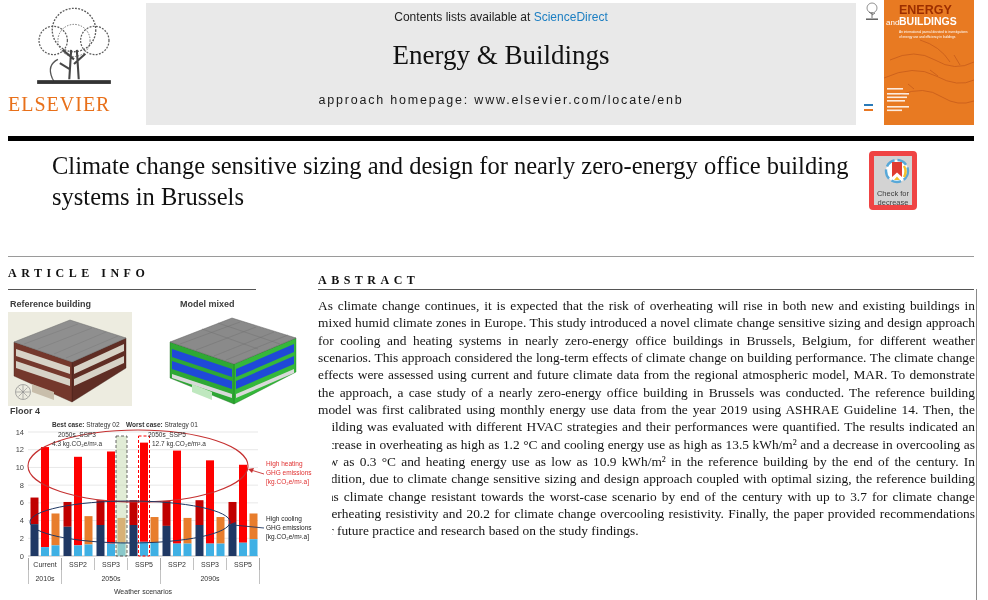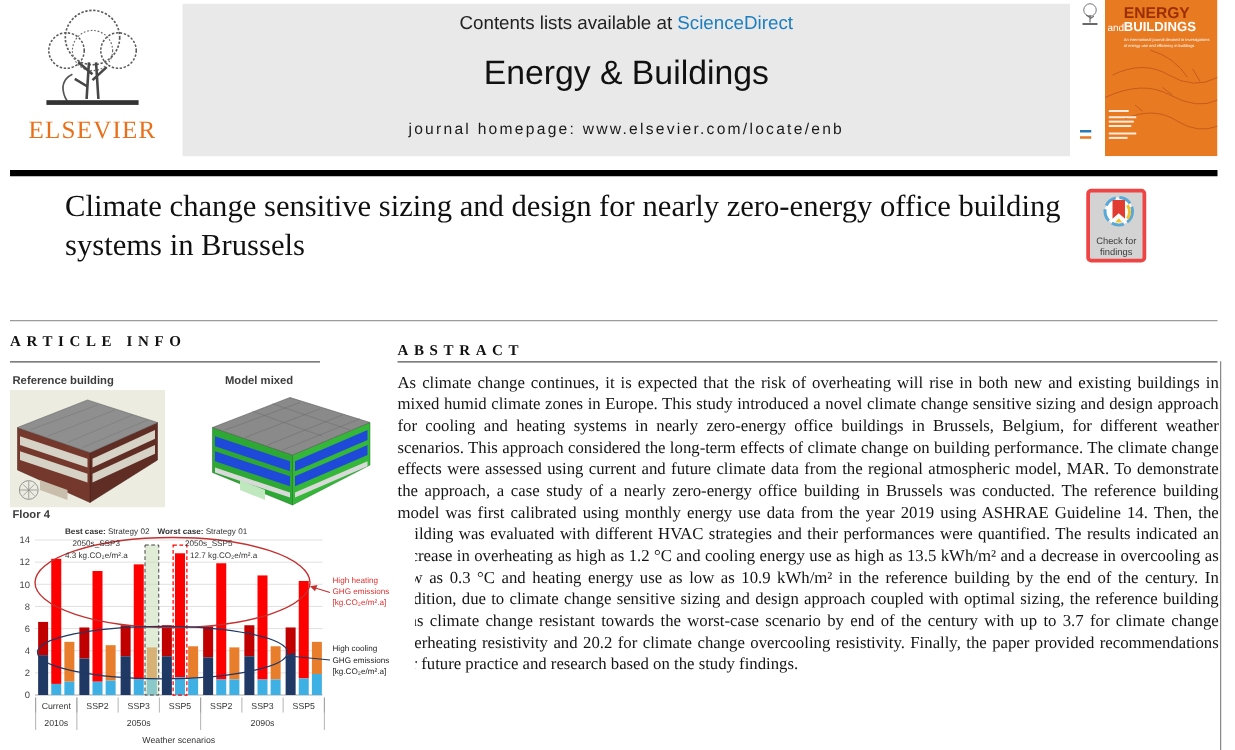"Contents lists available at" .contents-line { font-size: 15px -> 12px }
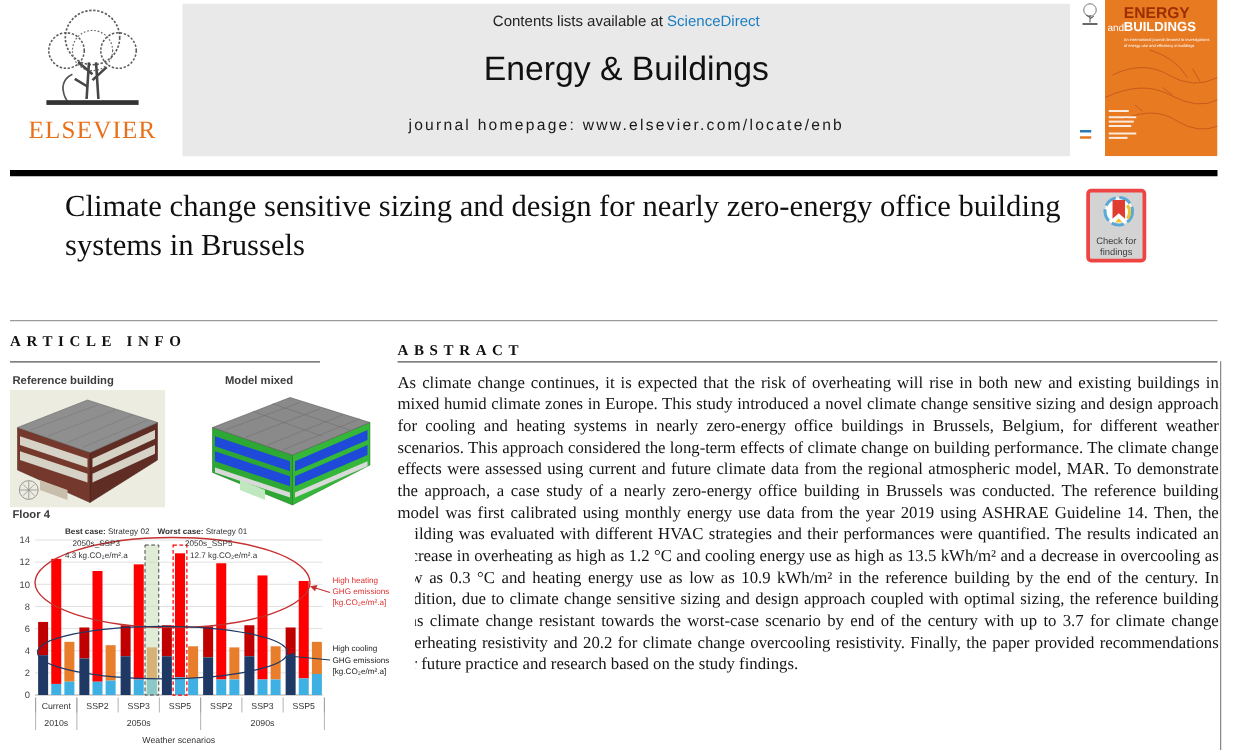"Energy & Buildings" .journal-title { font-family: Liberation Sans, sans-serif -> Liberation Serif, serif }
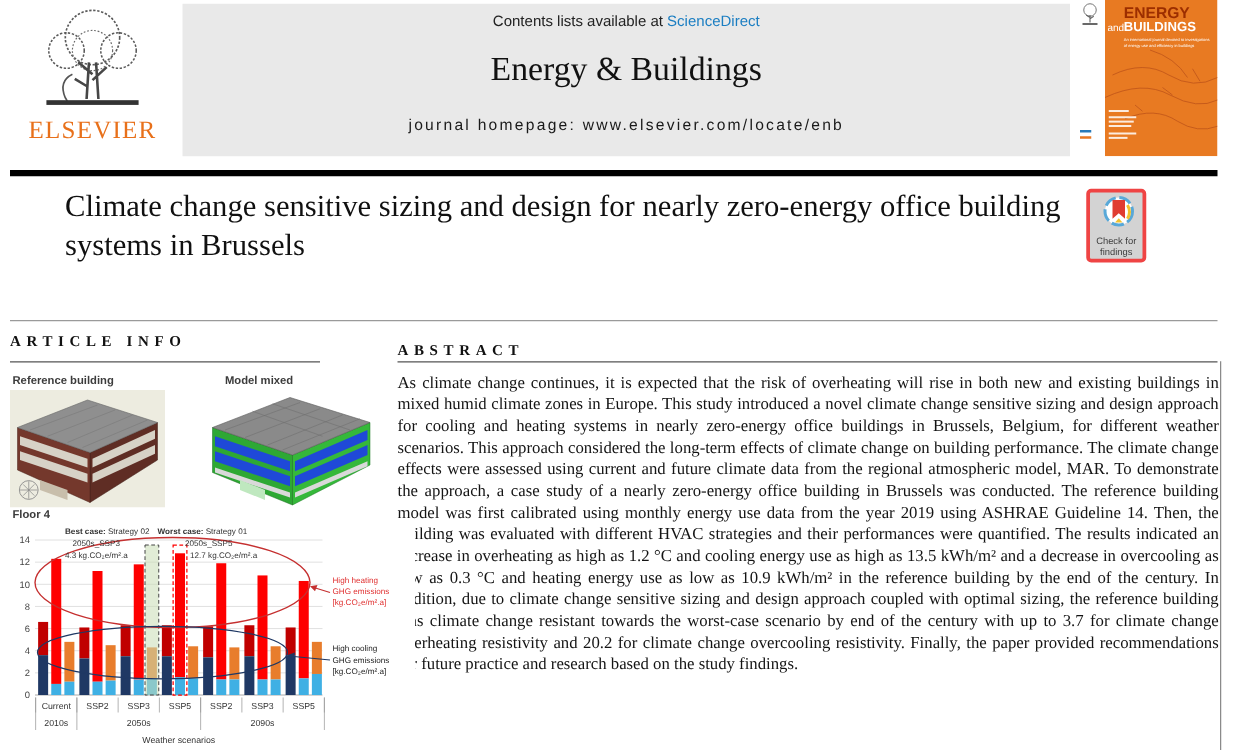"ELSEVIER" .logo-block { text-align: center -> none }
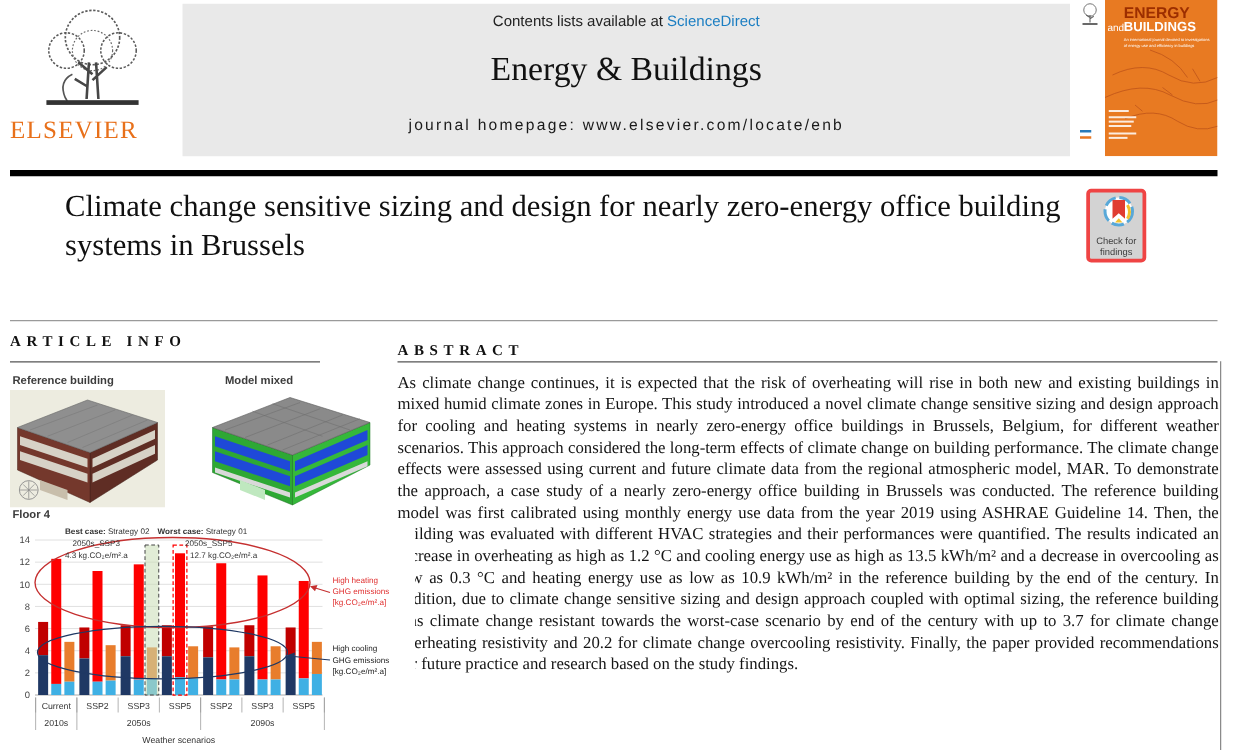"journal homepage:" div.homepage-line { text: journal -> approach }
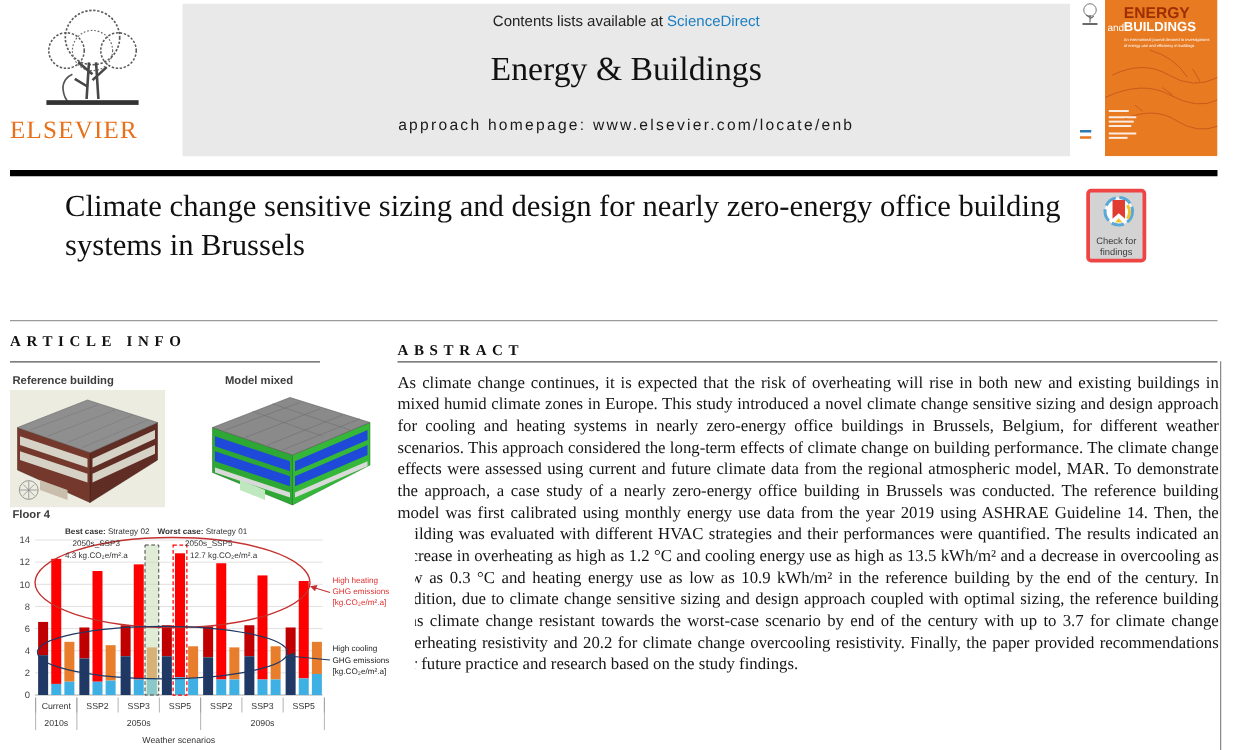"Check for" .check-badge { border: 3px solid #ef4444 -> 5px solid #ef4444 }
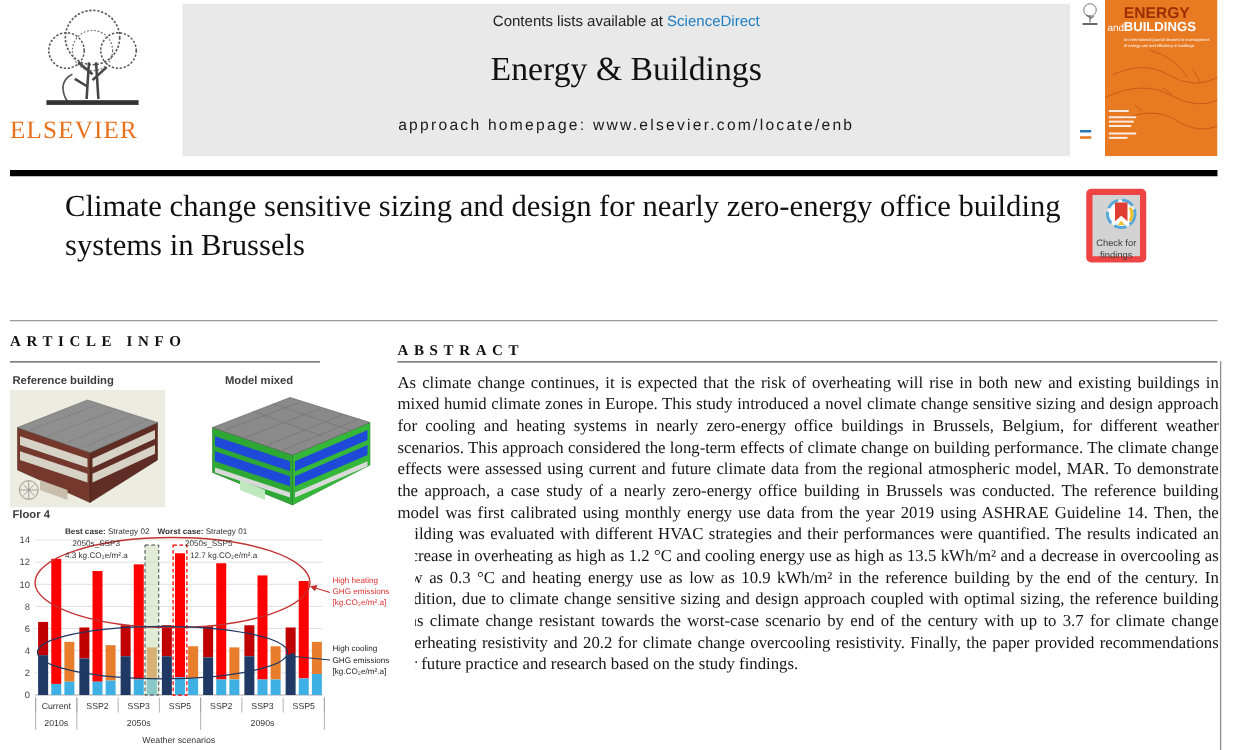"findings" div { text: findings -> decrease }
